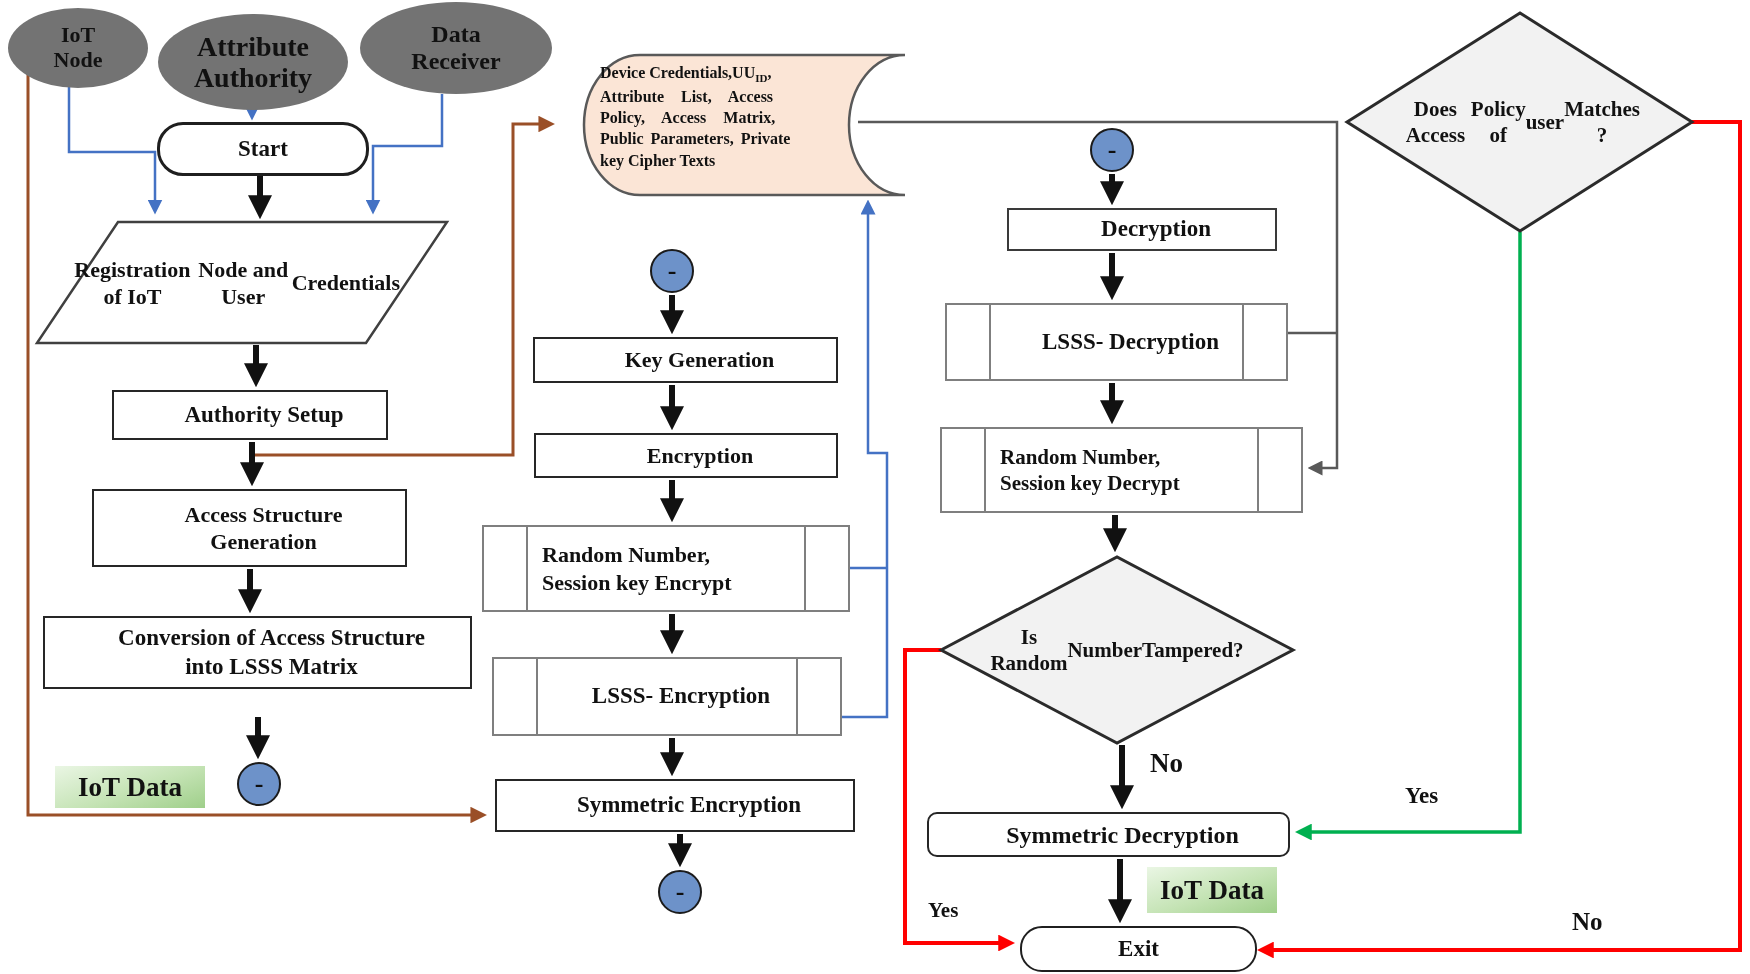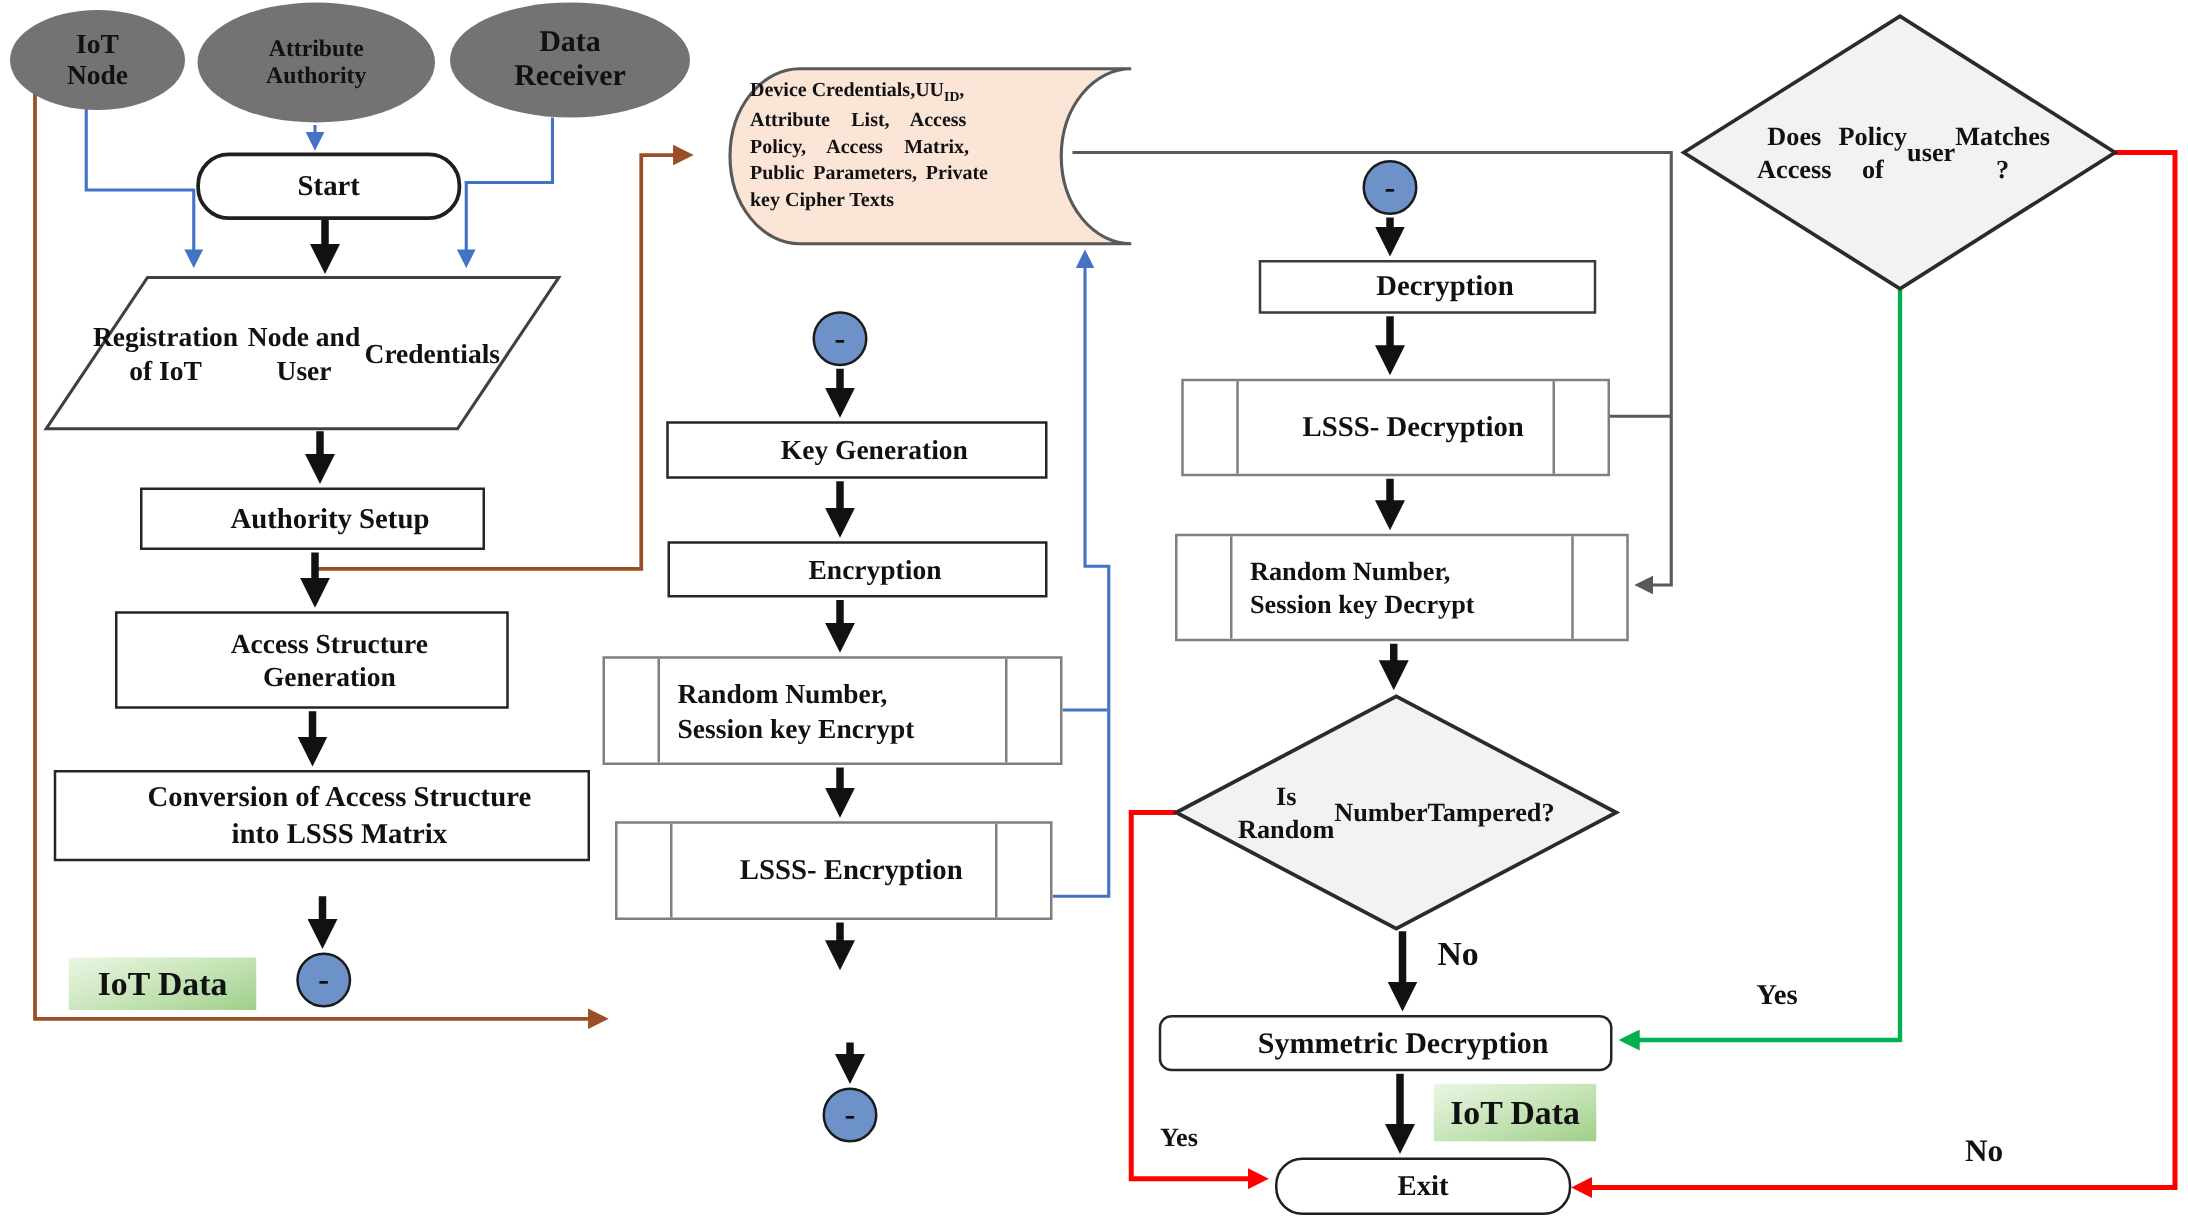"Attribute" div.ell { font-size: 19px -> 28px; top: 2px -> 14px }
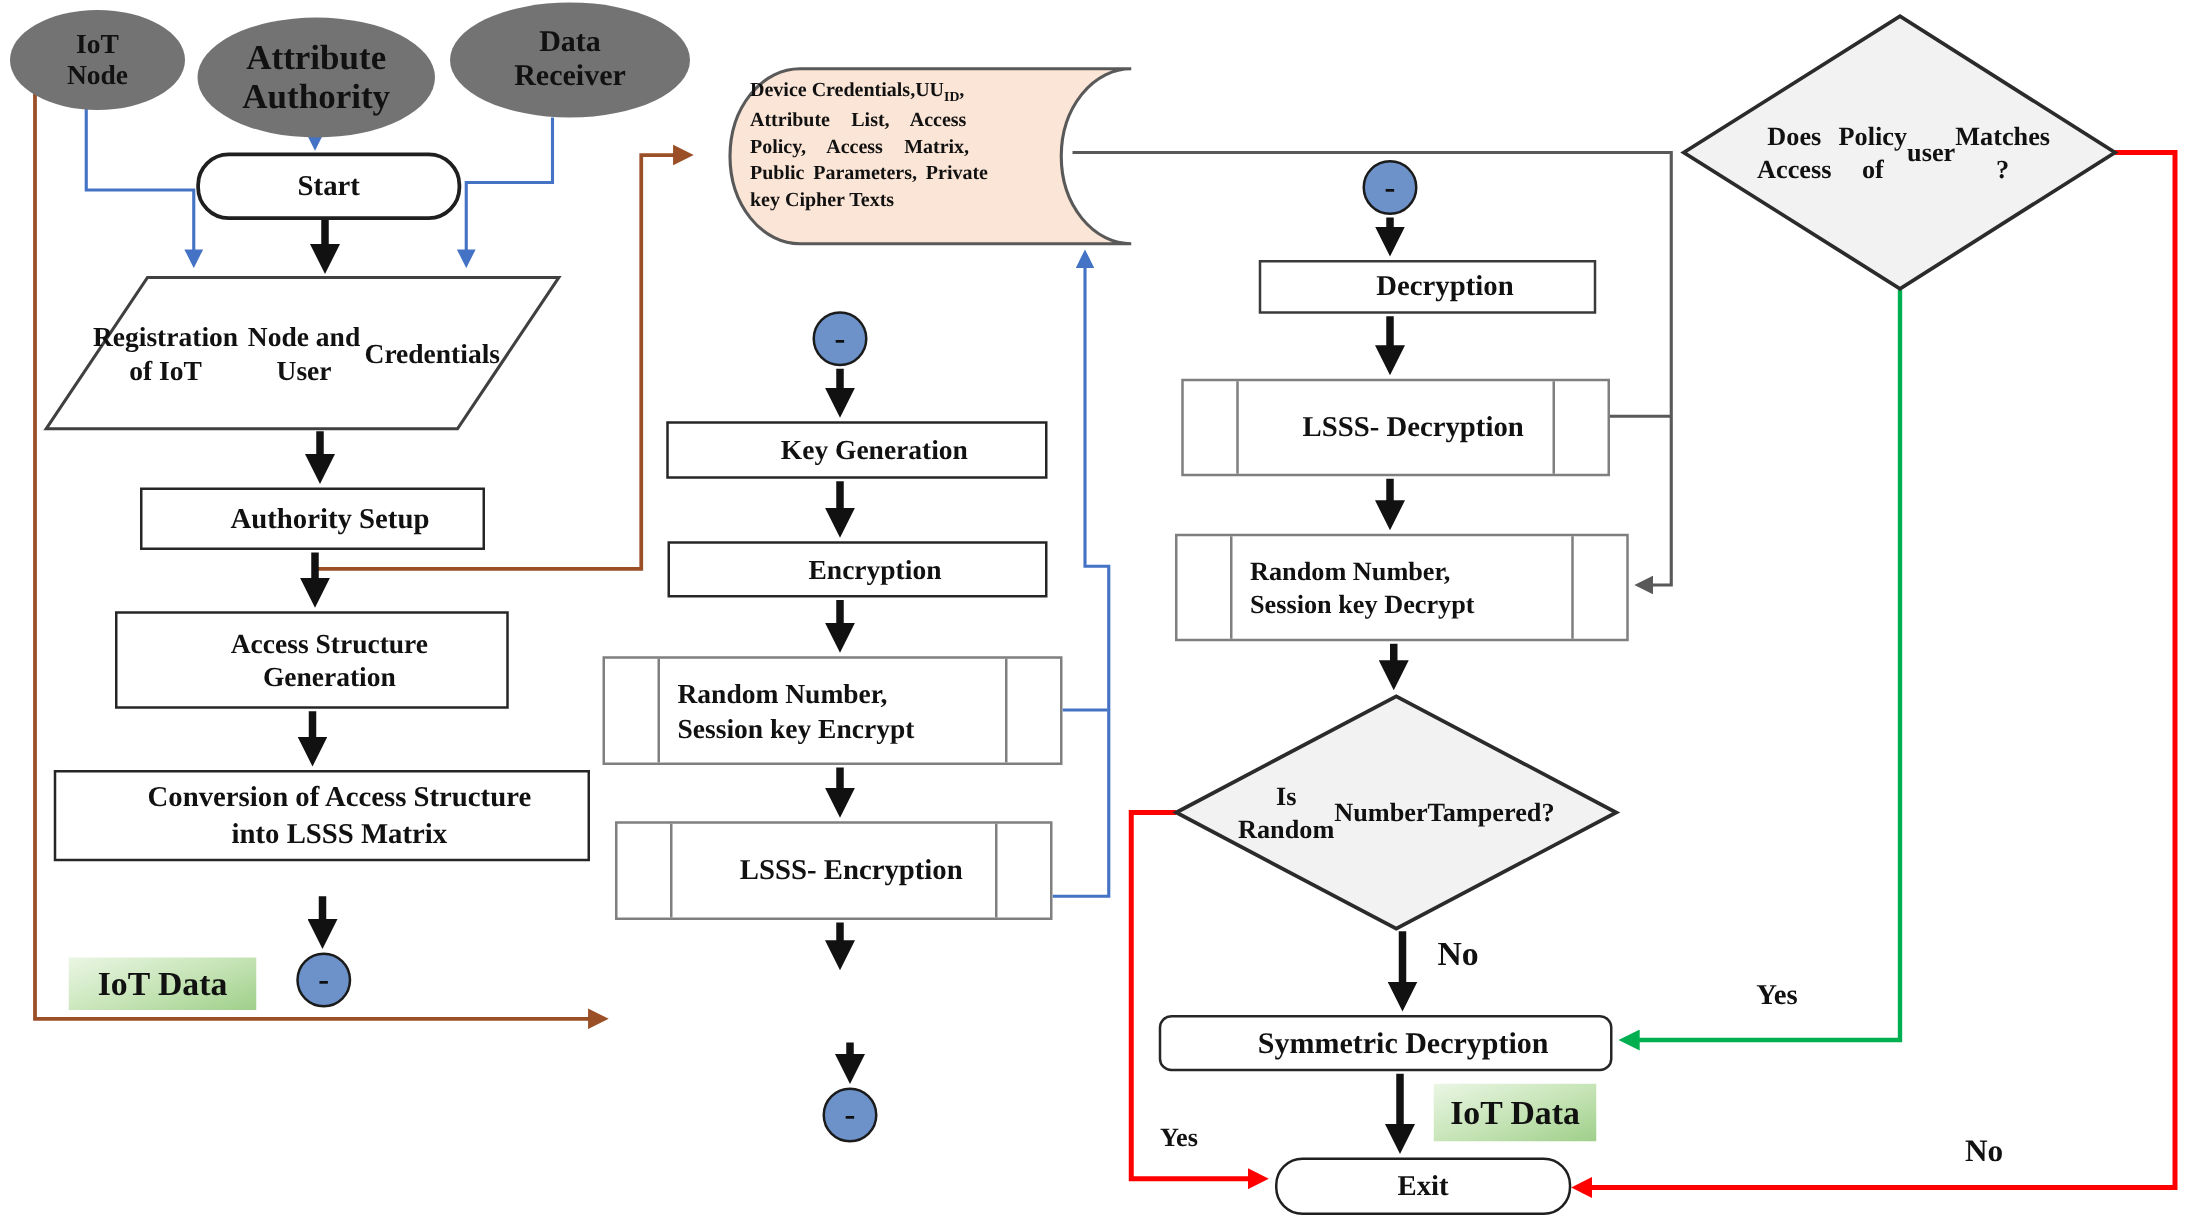"Symmetric Encryption" div.box { html: none -> <div> <span>Symmetric Encryption</span> </div> }
